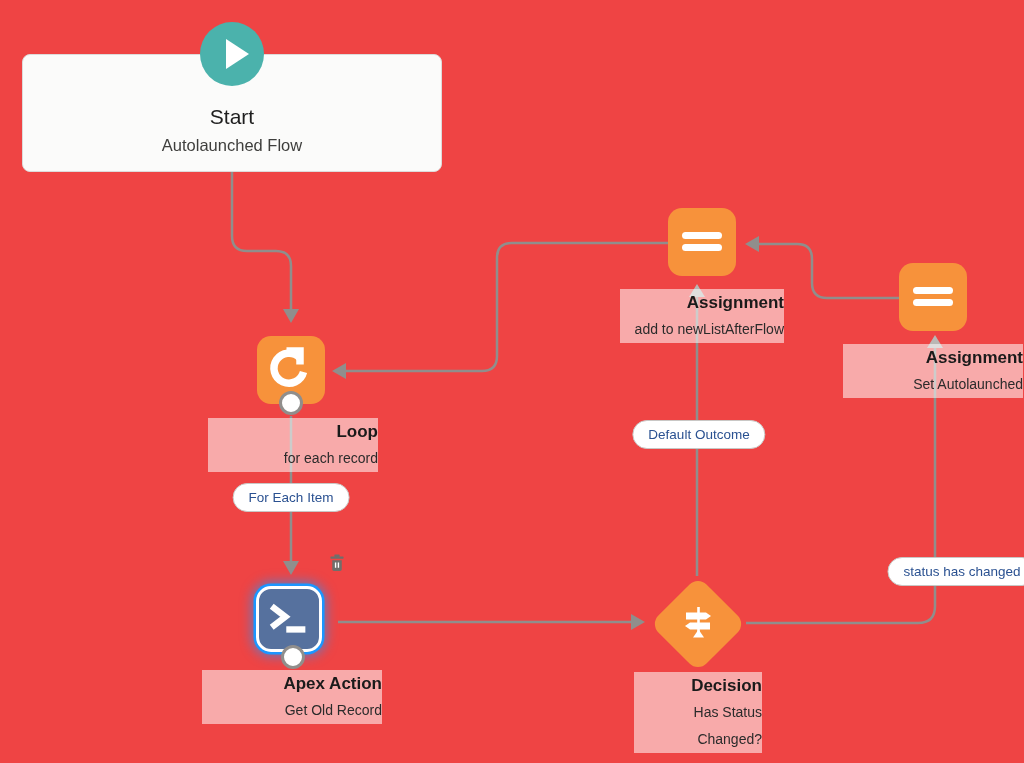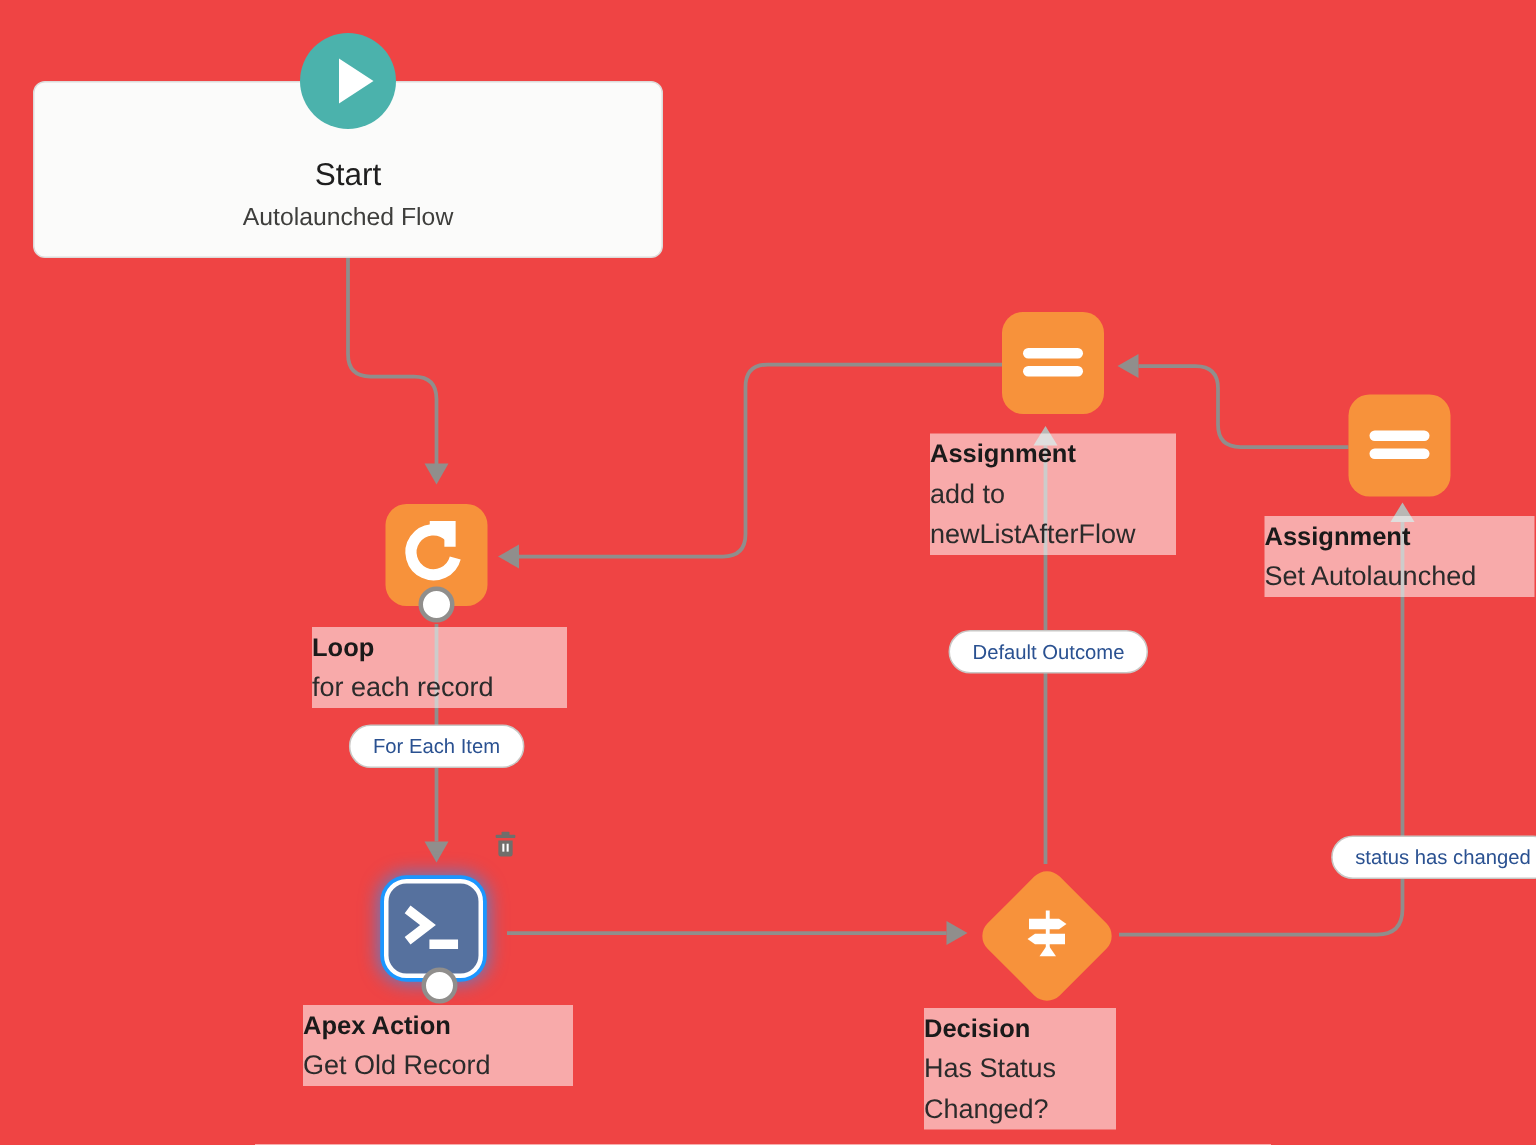"Assignment" .node-label { text-align: left -> right }
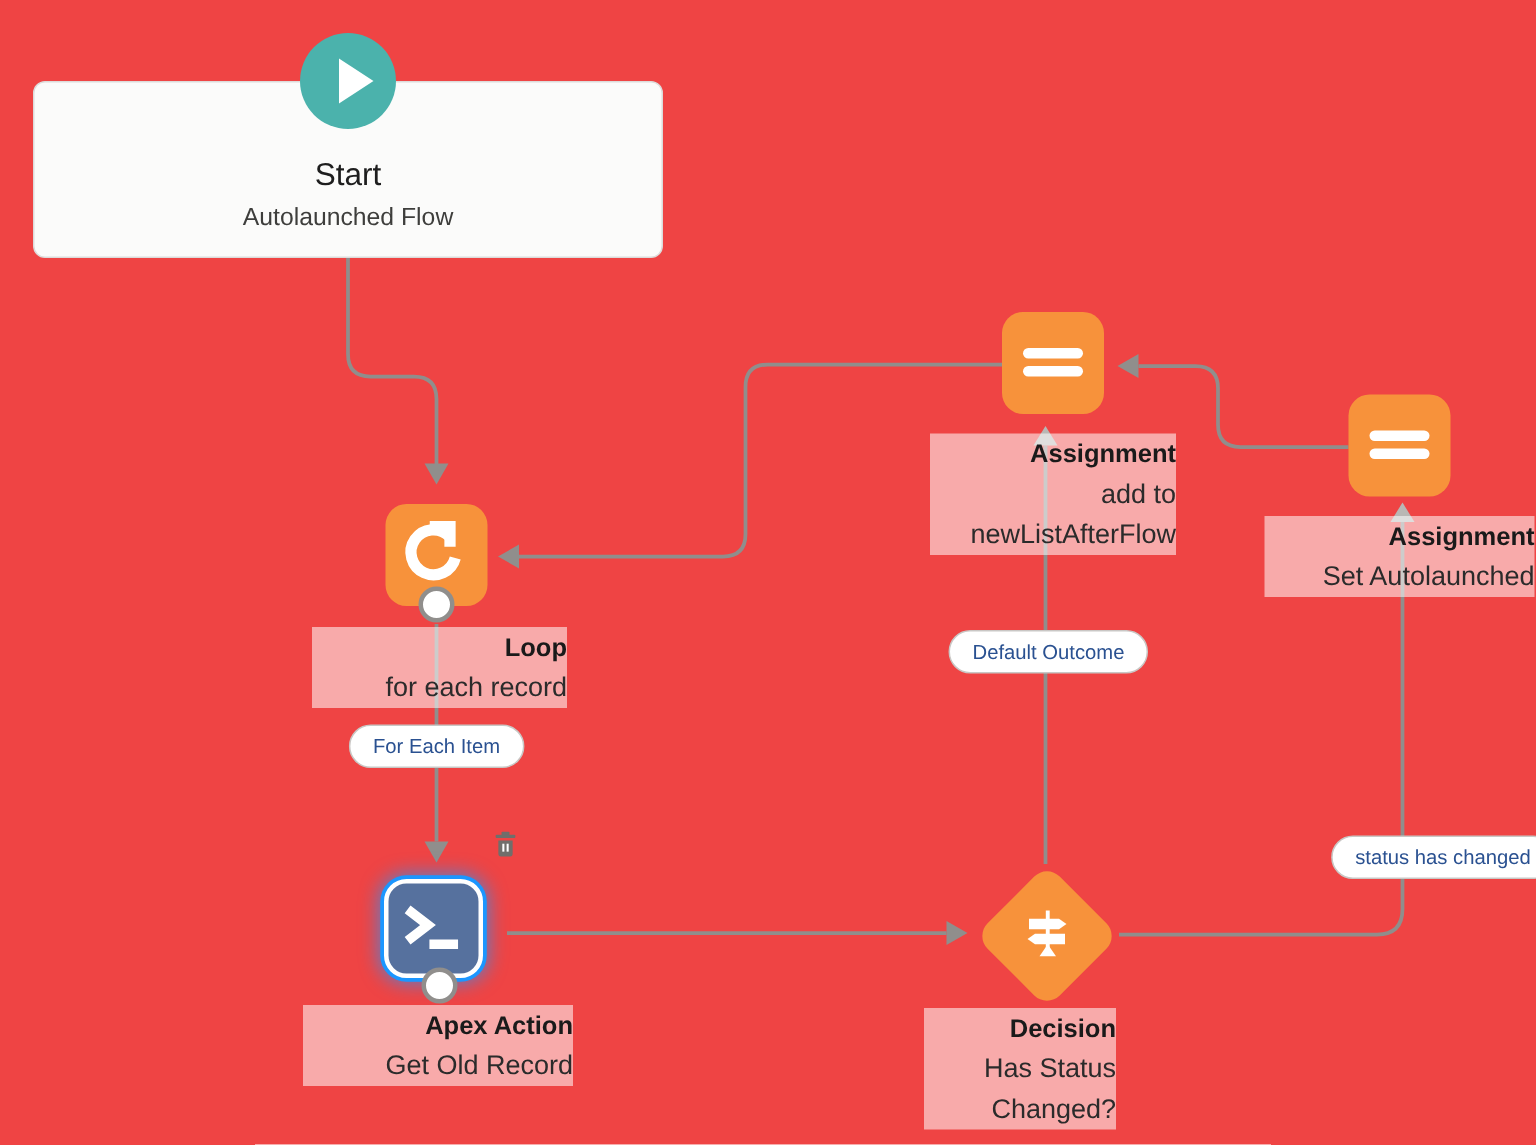"add to newListAfterFlow" .node-label .sub { font-size: 18px -> 14px }
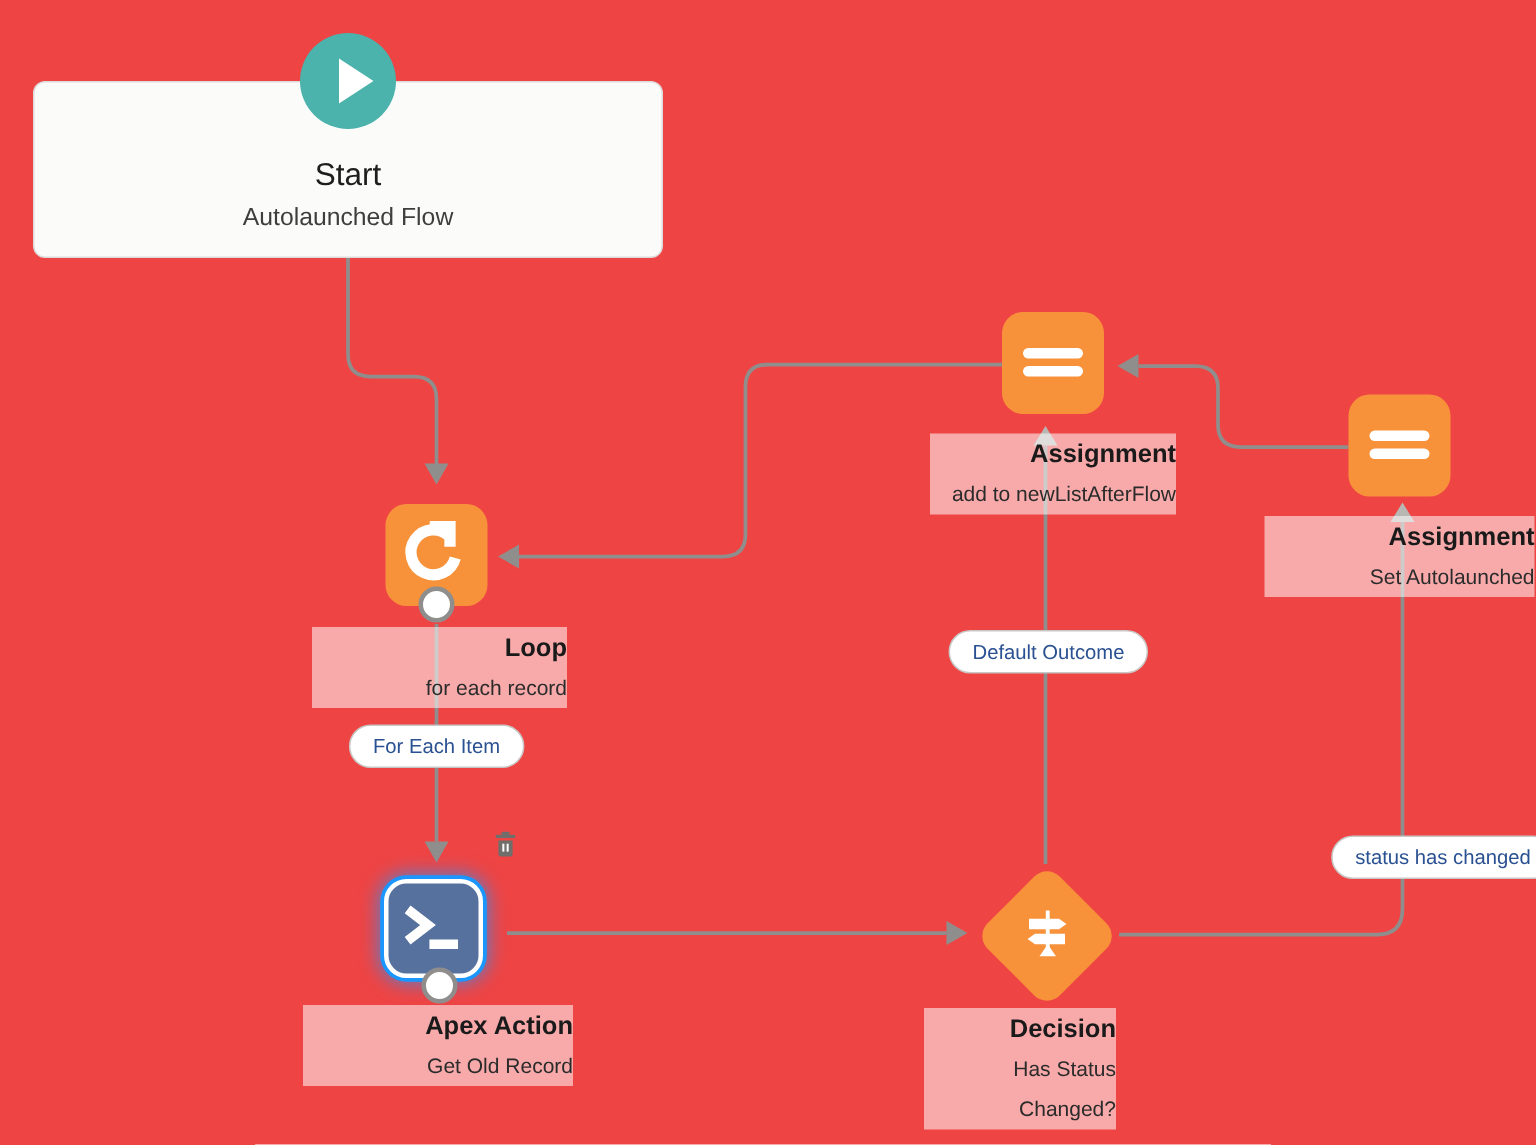"Decision" .decision-label { left: 680px -> 698px }
